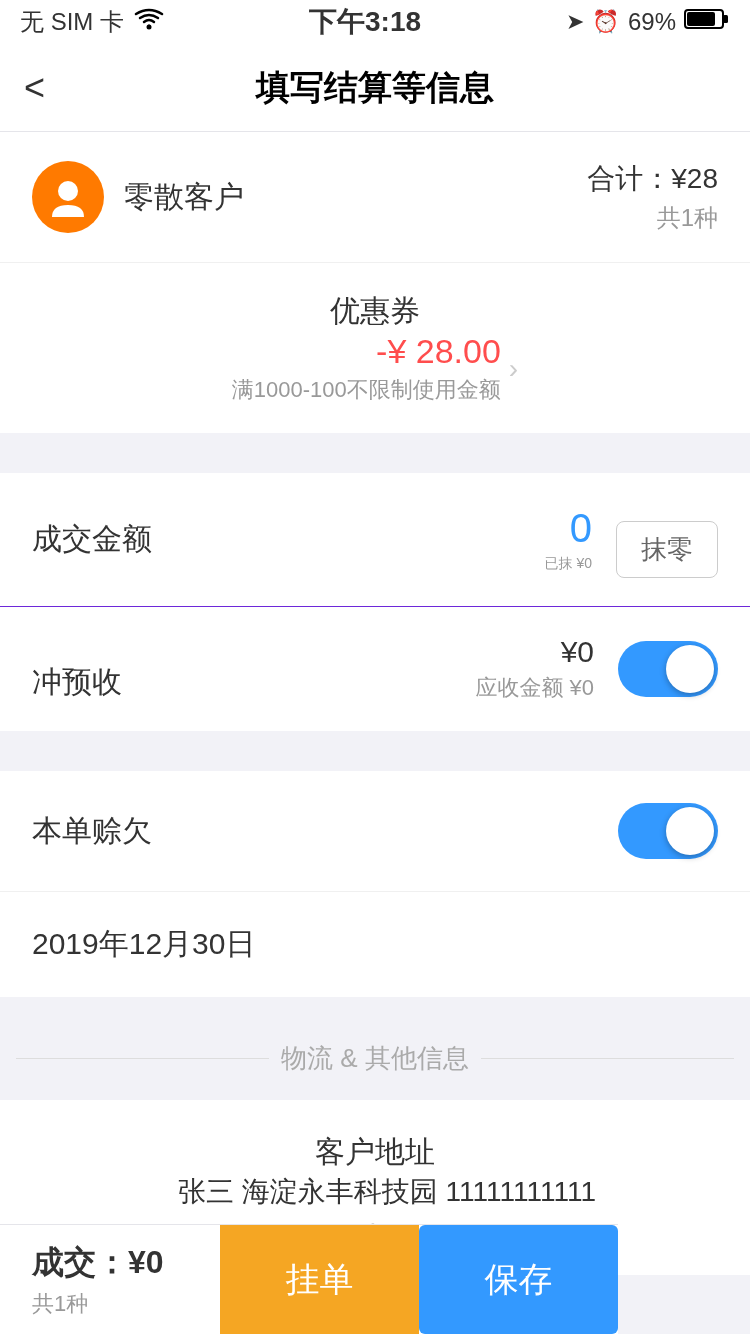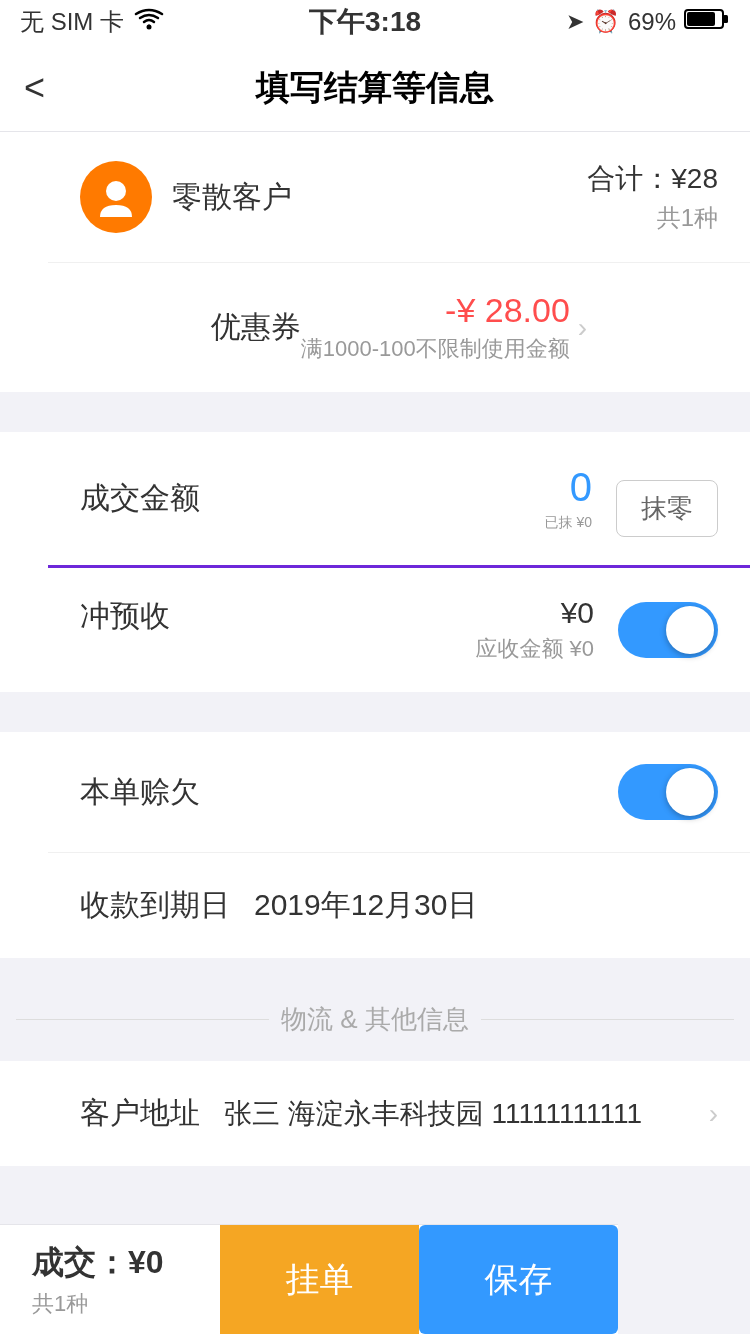"零散客户" .section-white { padding-left: 48px -> none }
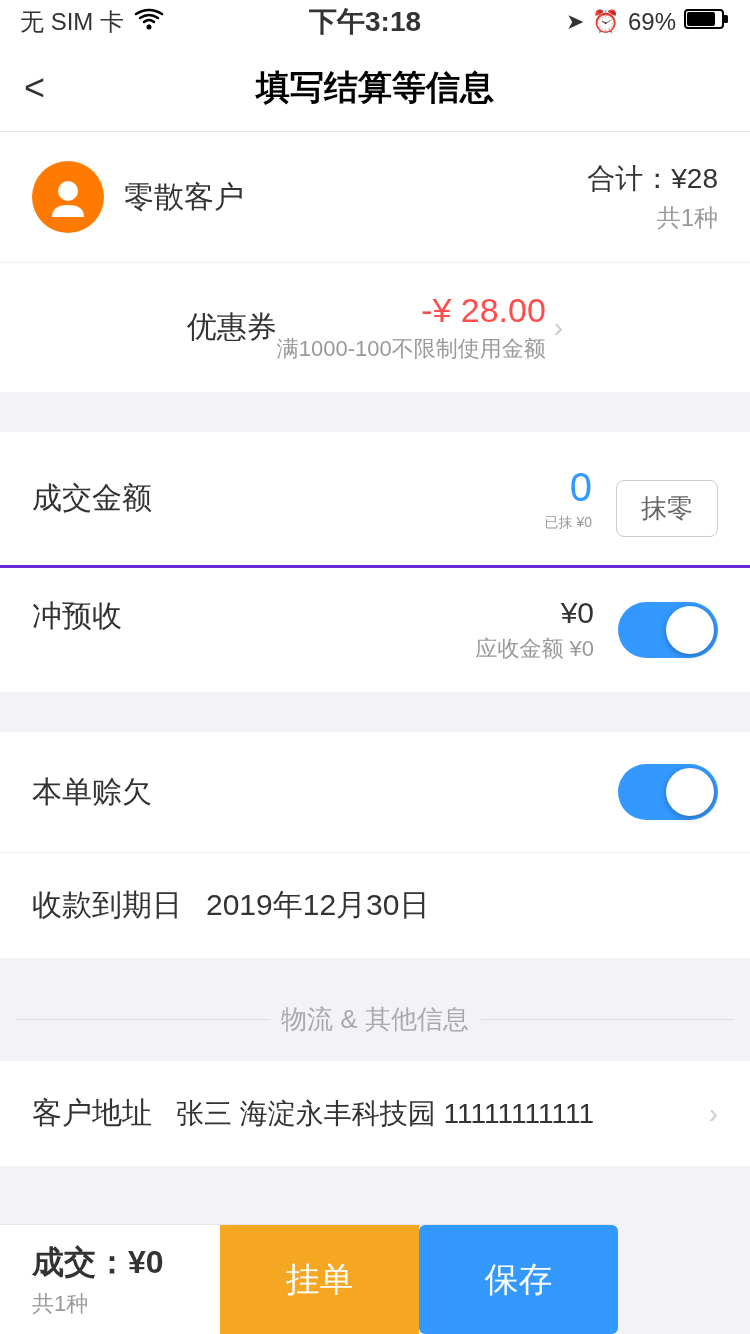"优惠券" .coupon-row { flex-direction: none -> column; justify-content: center -> space-between }
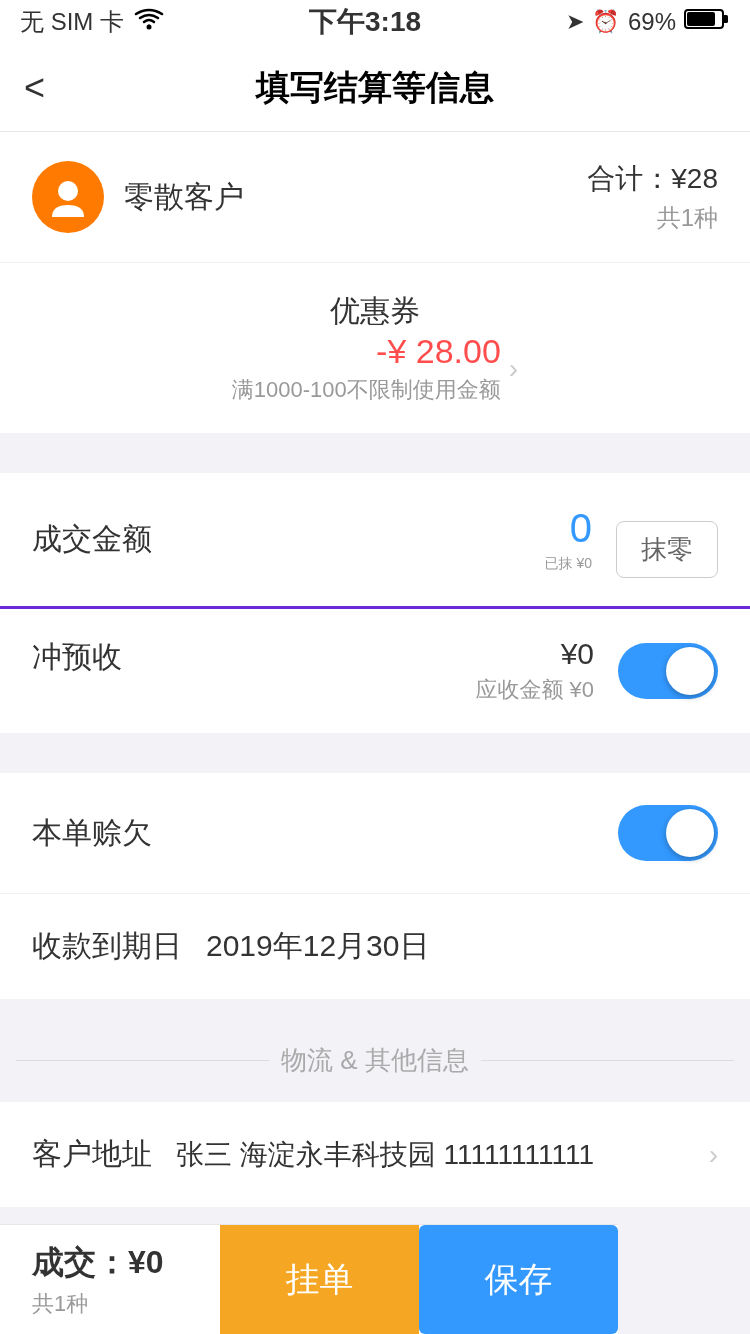"成交金额" .amount-row { border-bottom: 3px solid #6d28d9 -> 1px solid #6d28d9 }
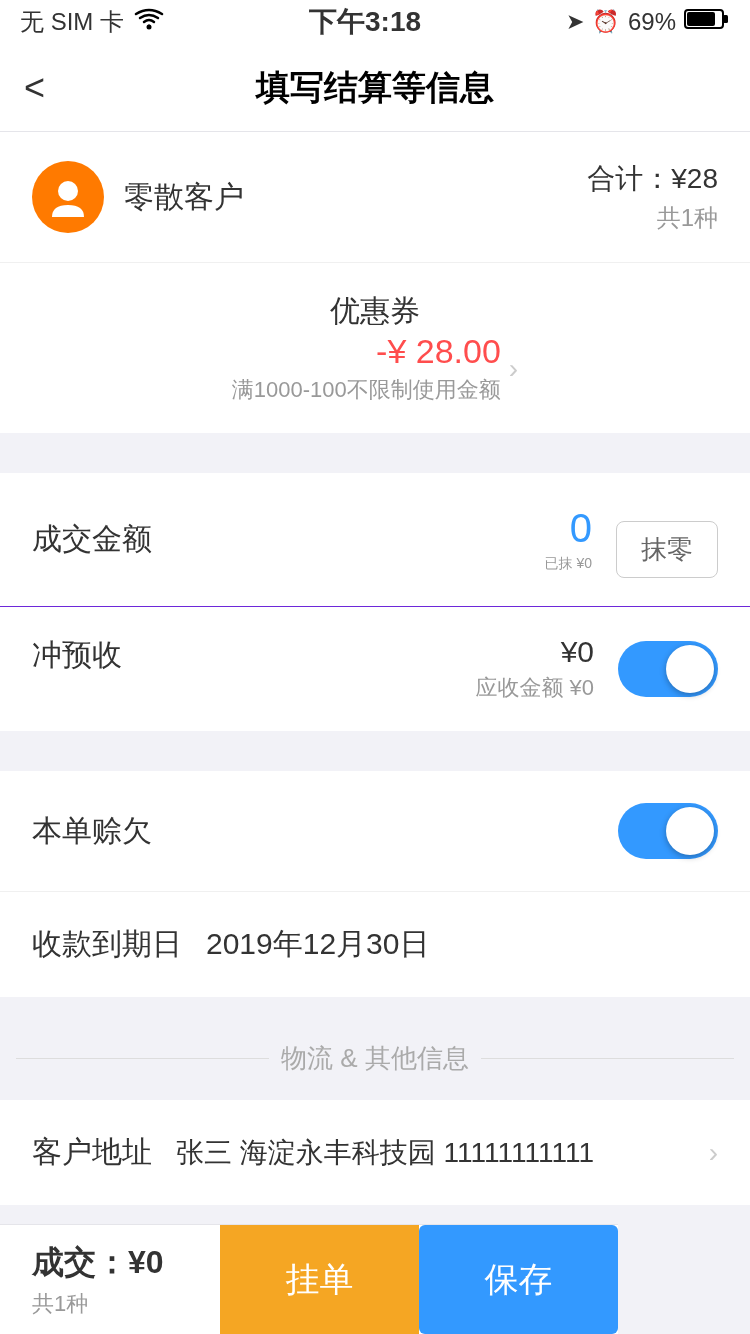"冲预收" .prepay-row { align-items: flex-start -> flex-end }
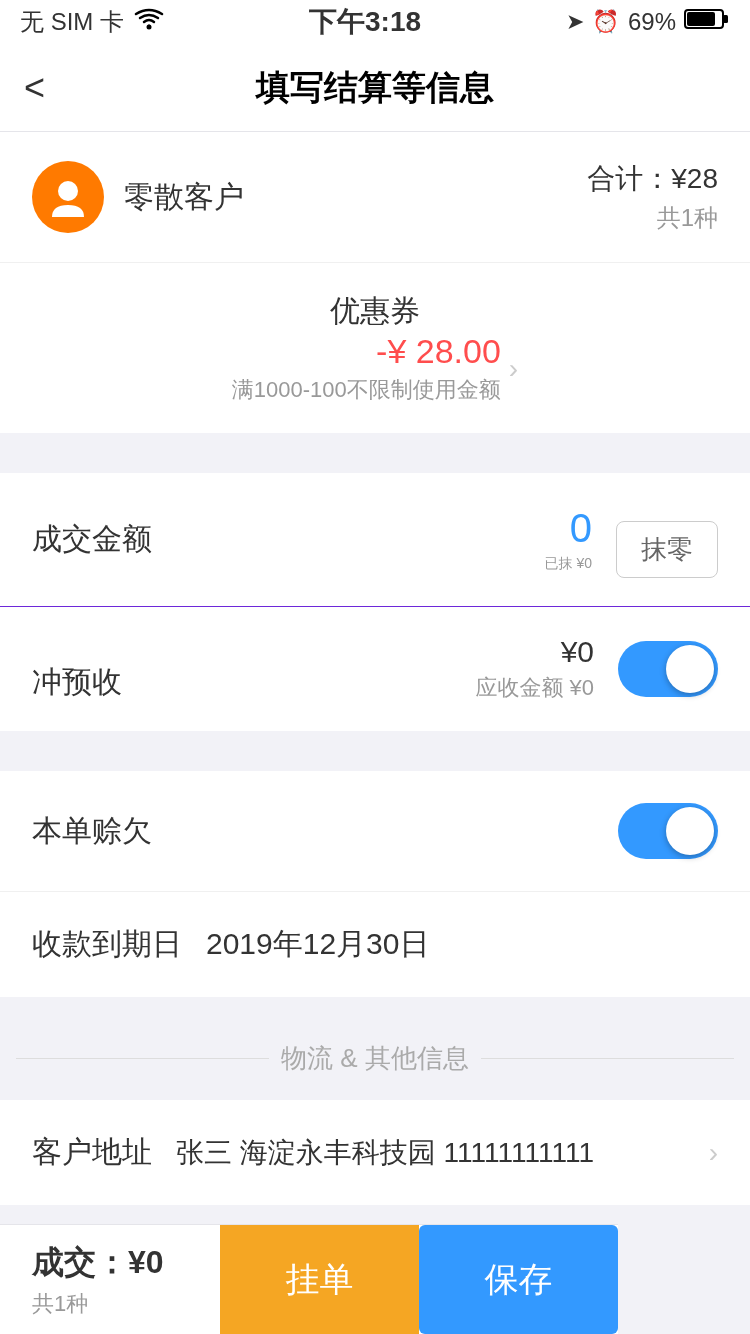"收款到期日" span.due-label { html: <span>收款到期日</span> -> none }
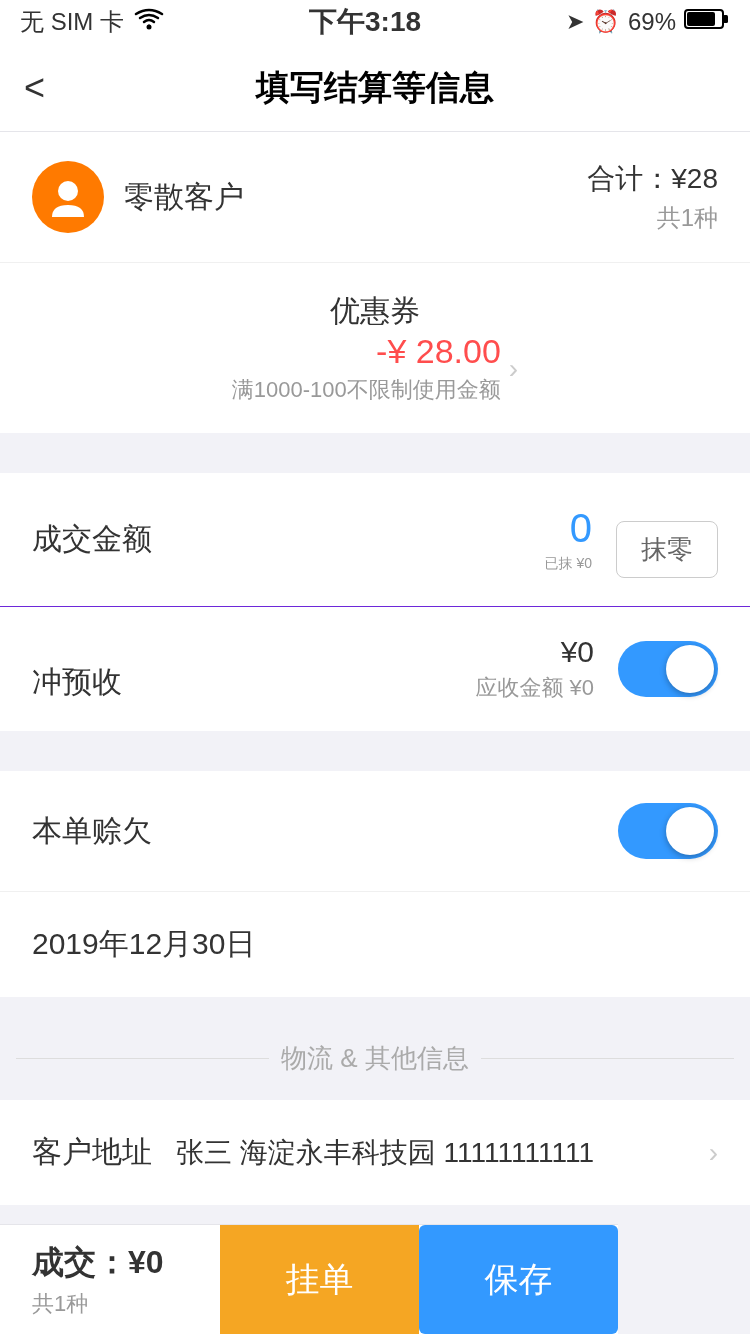"客户地址" .address-row { flex-direction: none -> column }
